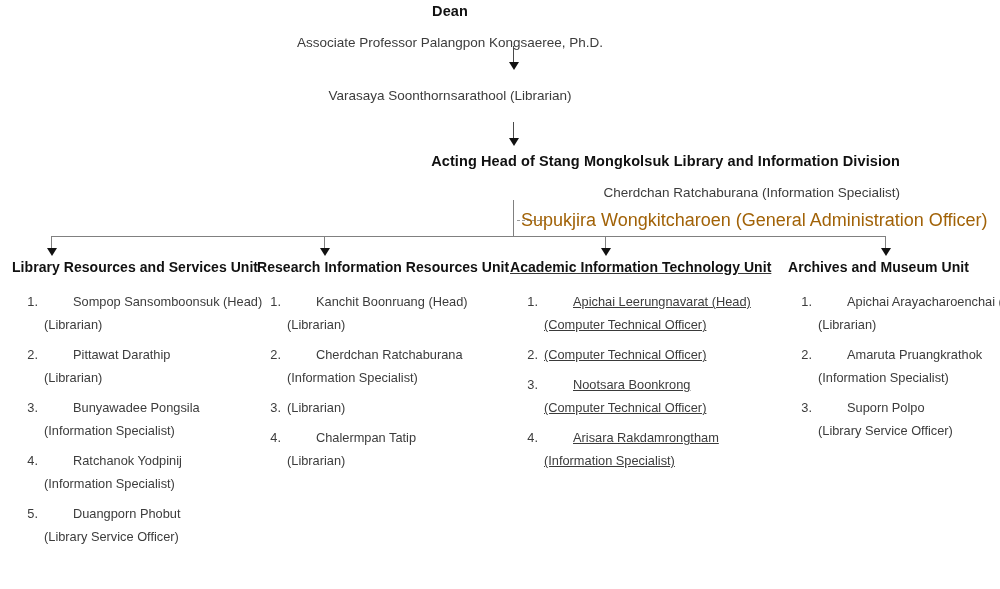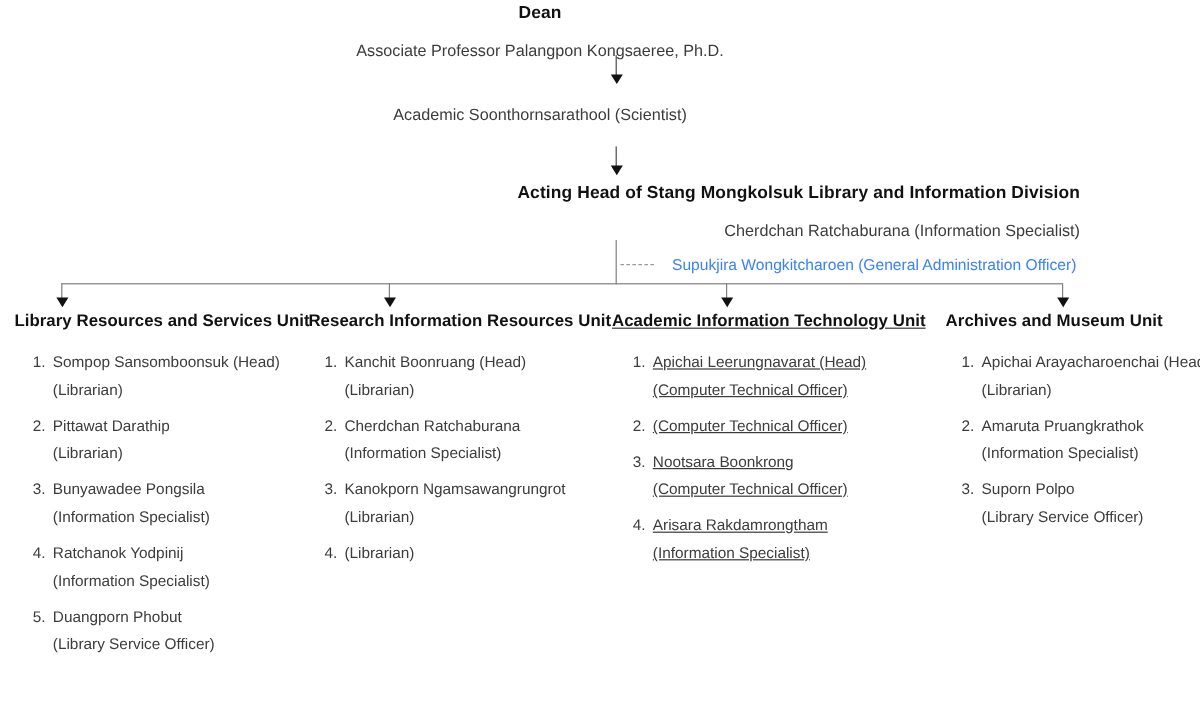"Academic Soonthornsarathool (Scientist)" div.person { text: Academic Soonthornsarathool (Scientist -> Varasaya Soonthornsarathool (Librarian }
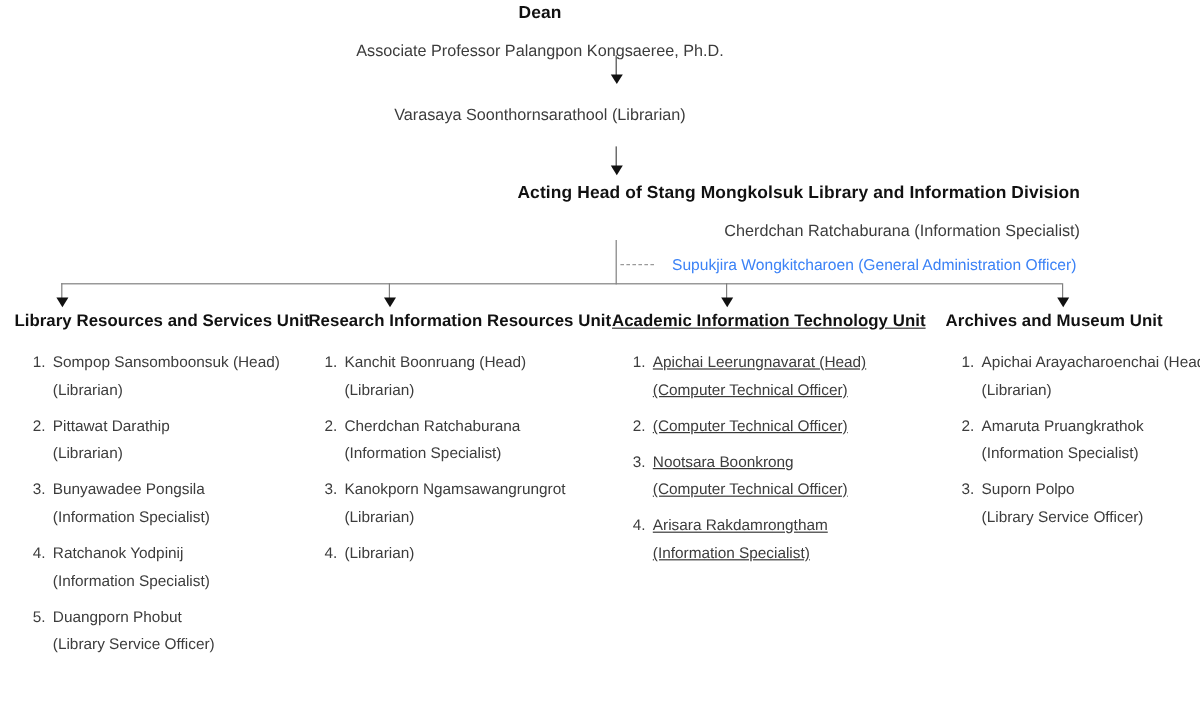"Supukjira Wongkitcharoen (General" #staff-officer-label { color: #3b82f6 -> #a16207; font-size: 13px -> 18px; left: 560px -> 521px }
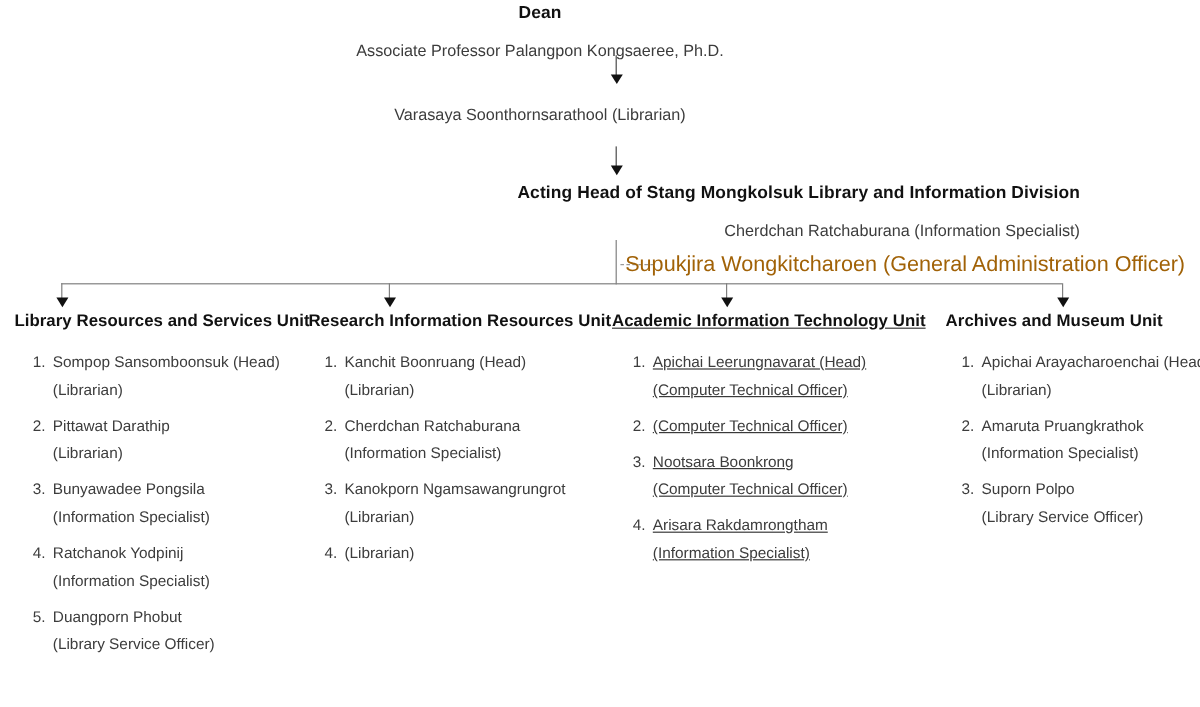"Sompop Sansomboonsuk (Head)" .staff-list li .name { margin-left: none -> 29px }
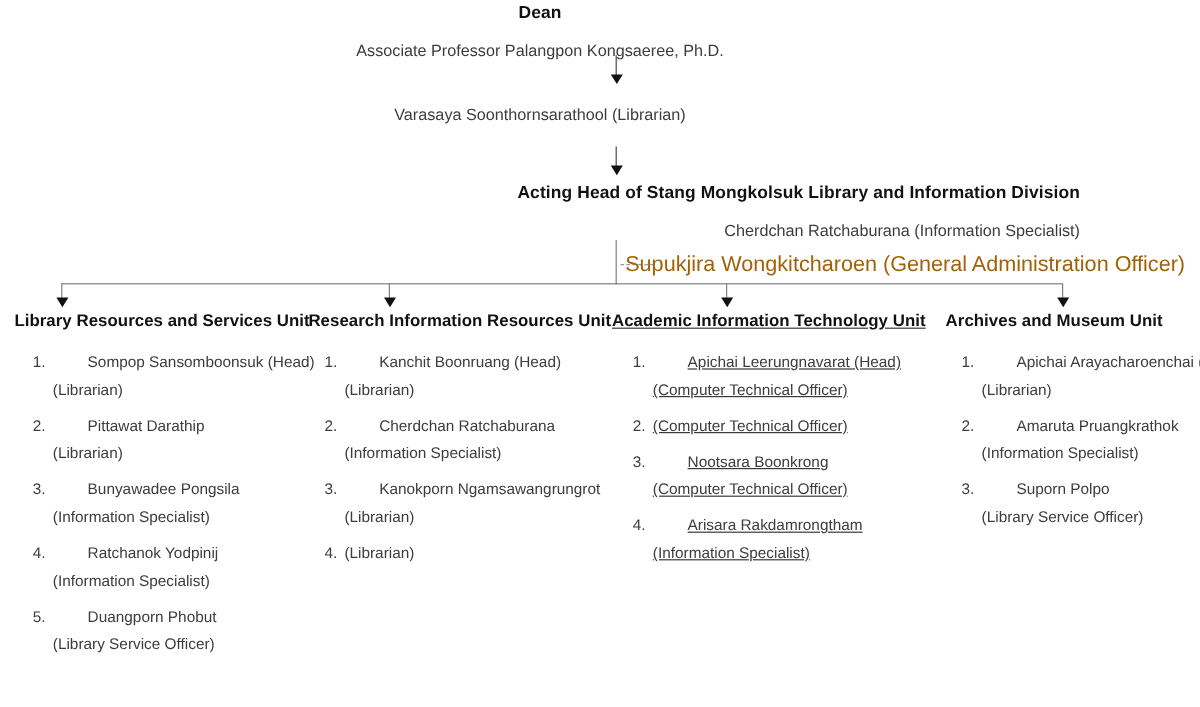"Kanokporn Ngamsawangrungrot" span.name { html: <span>Kanokporn Ngamsawangrungrot</span> -> none }
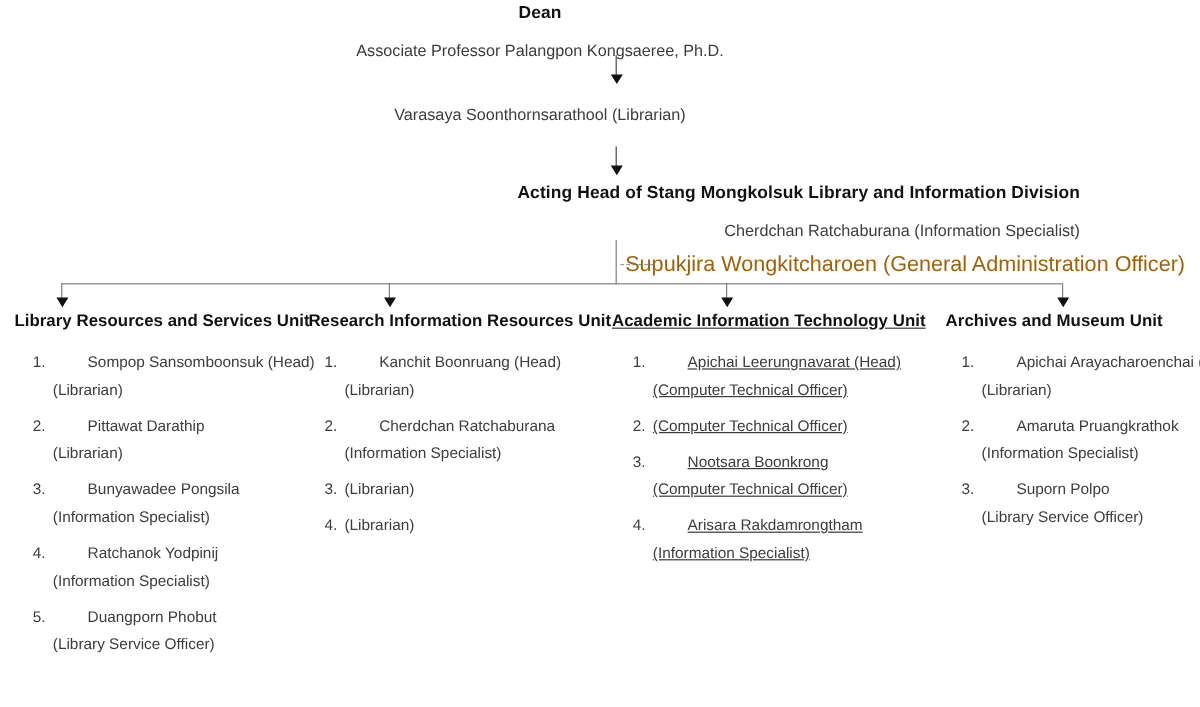"Chalermpan Tatip" span.name { html: none -> <span>Chalermpan Tatip</span> }
